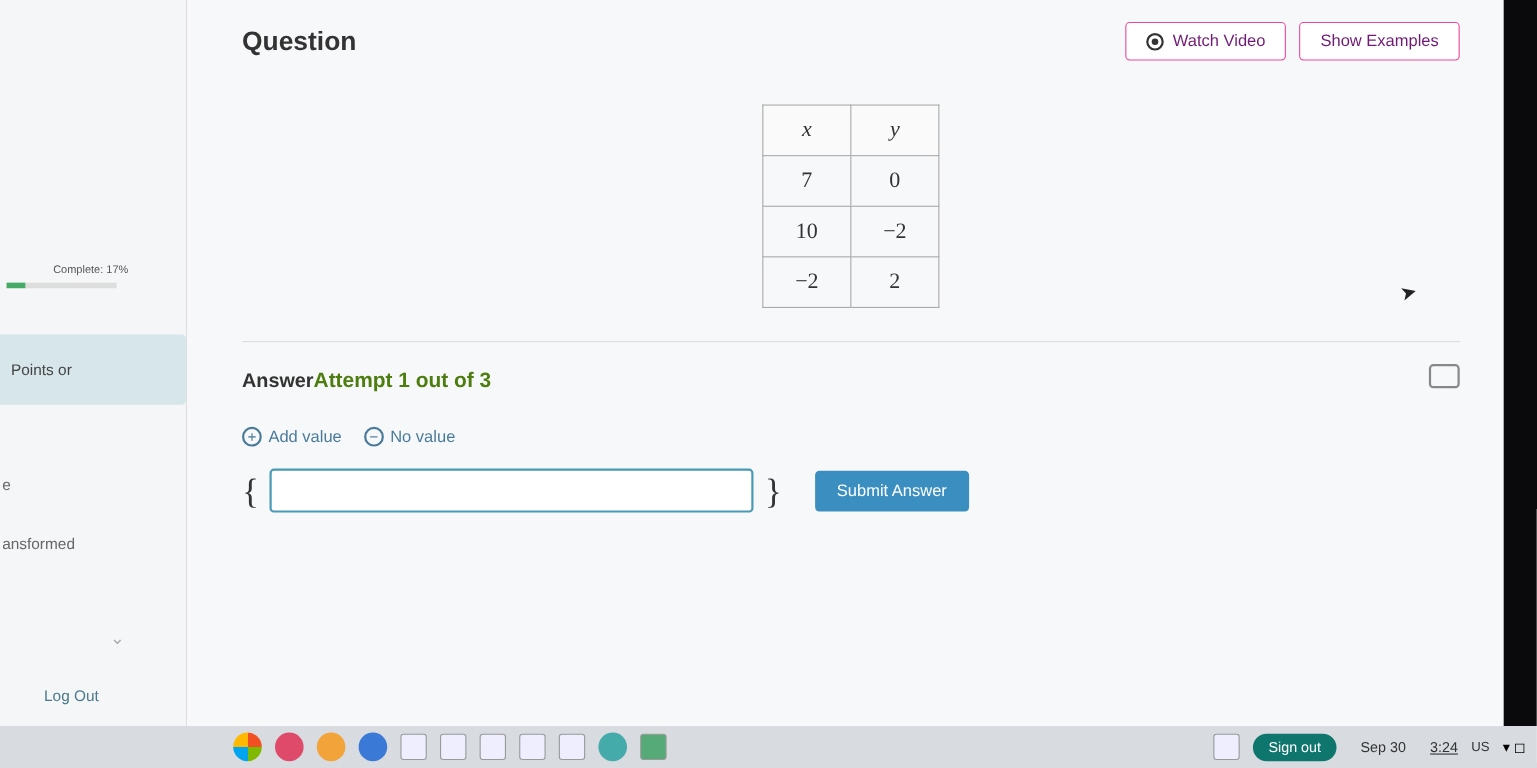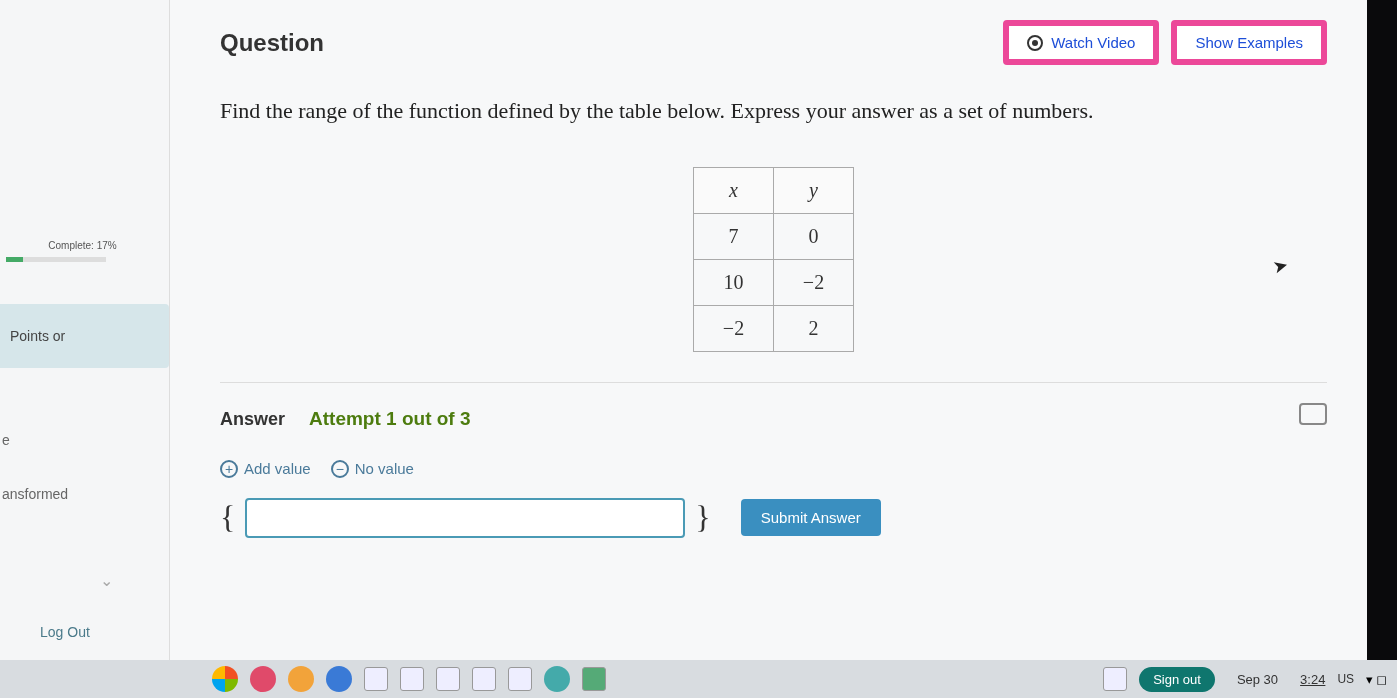"Watch Video" .btn-outline { border: 6px solid #ec4899 -> 1px solid #ec4899; color: #1d4ed8 -> #701a75 }
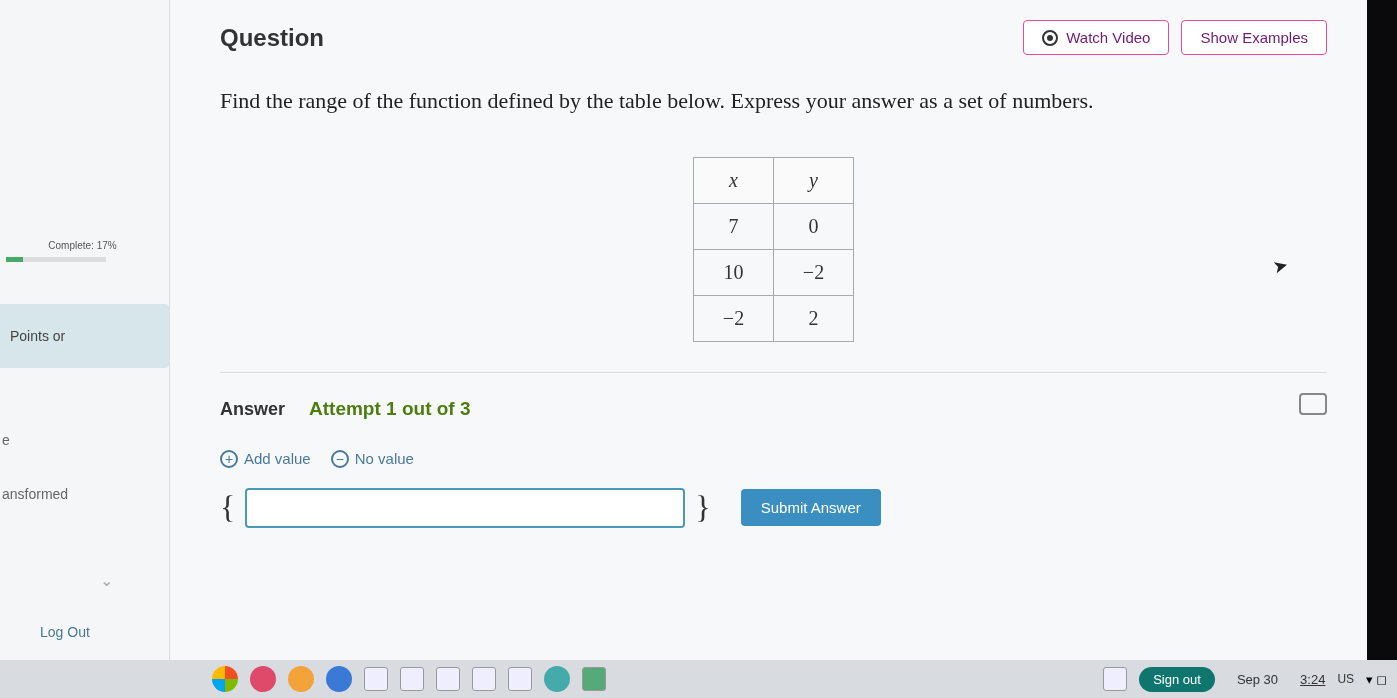"Find the range of the" p.prompt { html: <p>Find the range of the function defined by the table below. Express your answer as a set of numbers.</p> -> none }
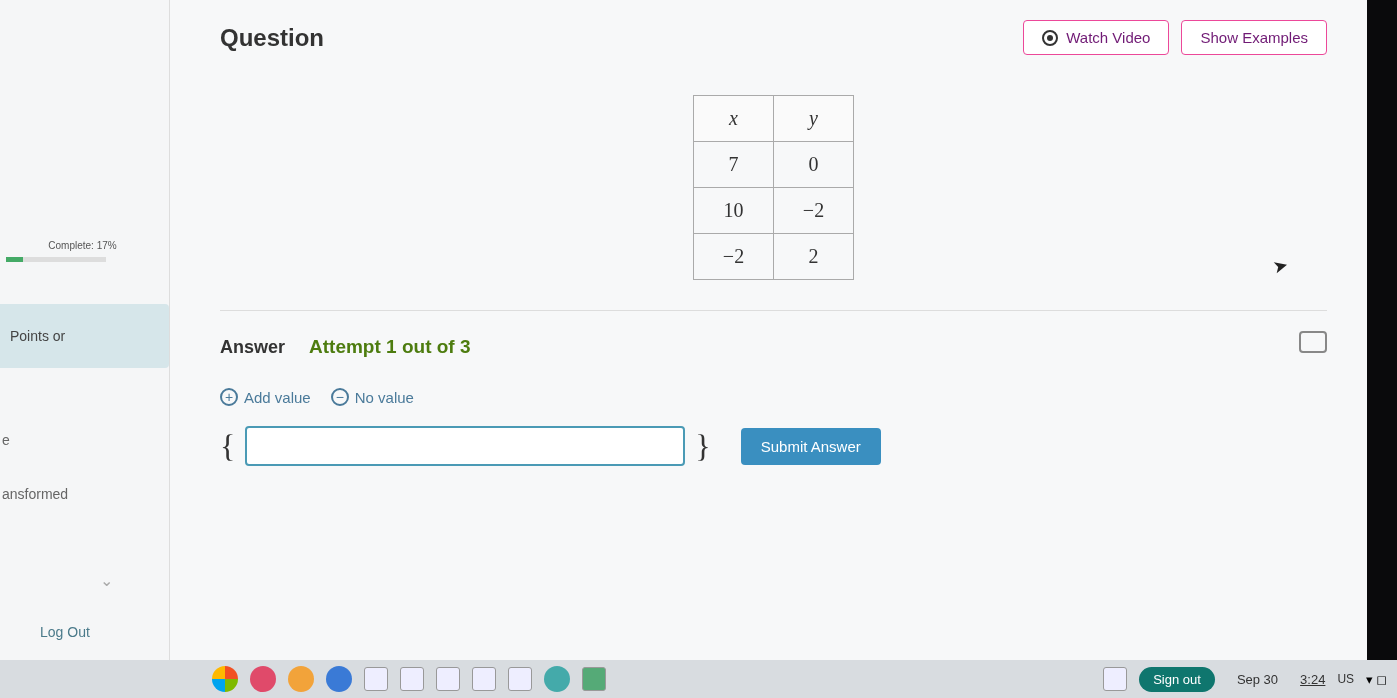"Answer" .answer-row { gap: 24px -> 0 }
